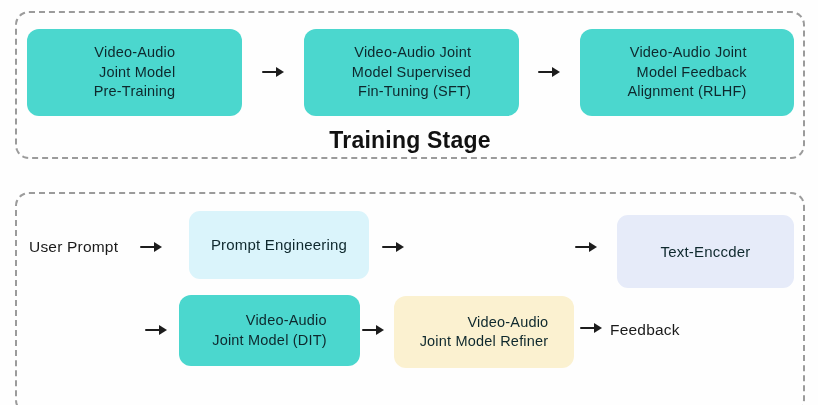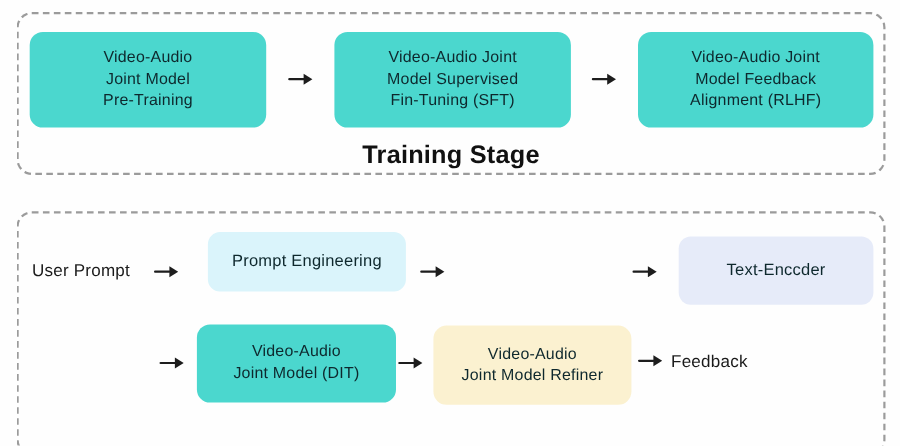"Video-Audio" .node { text-align: center -> right }
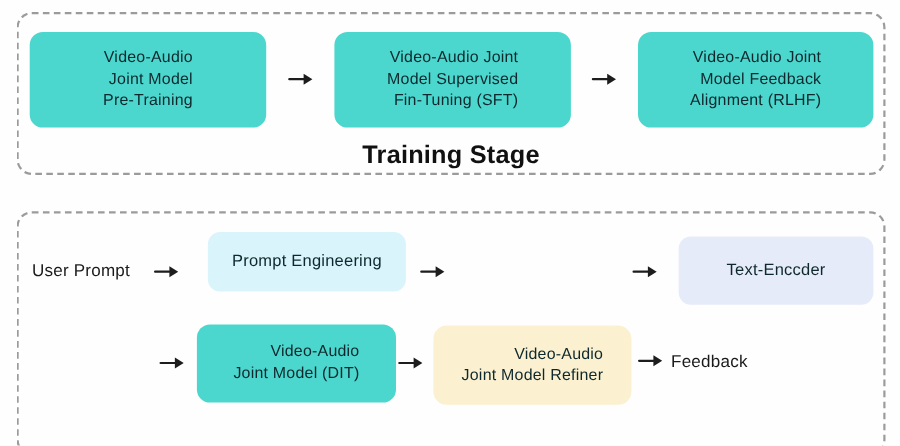"Prompt Engineering" .i-pe { height: 54px -> 68px }
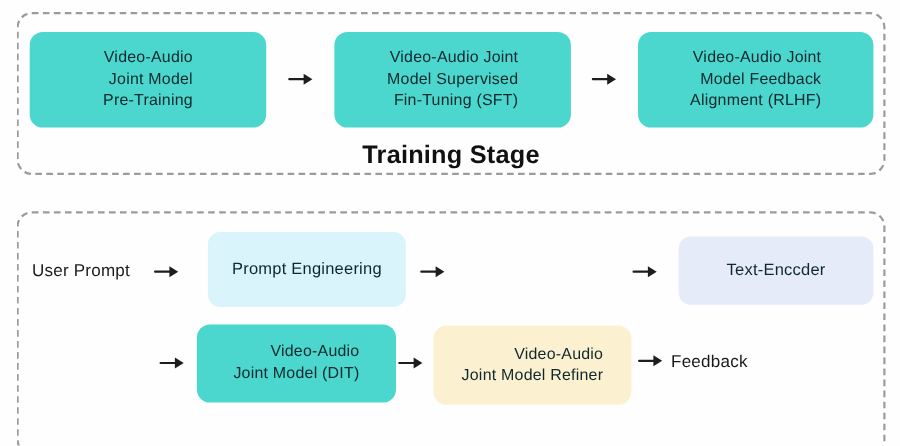"Text-Enccder" .i-te { height: 62px -> 73px }
